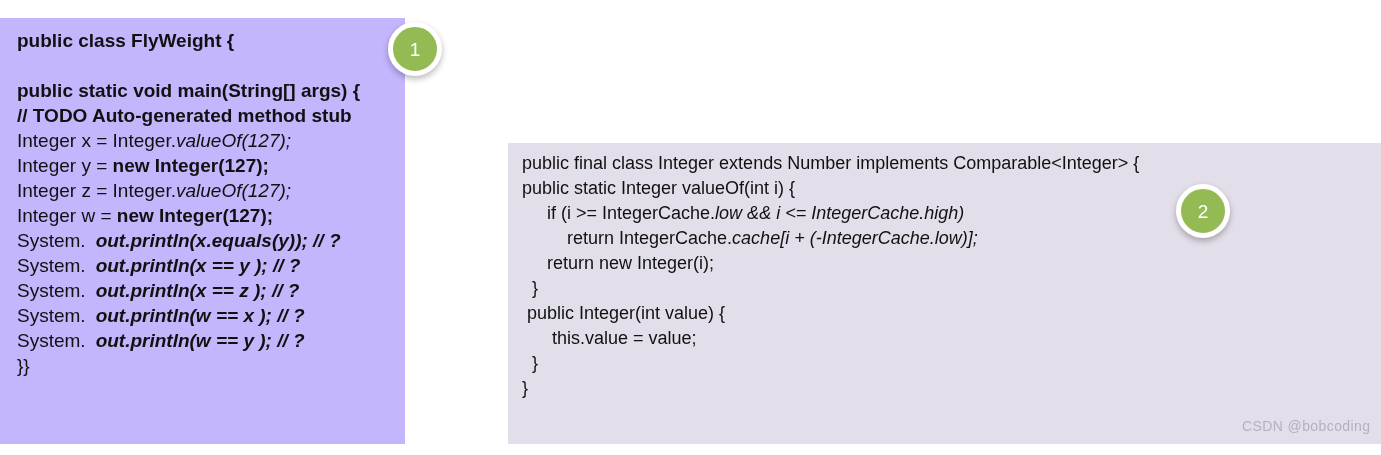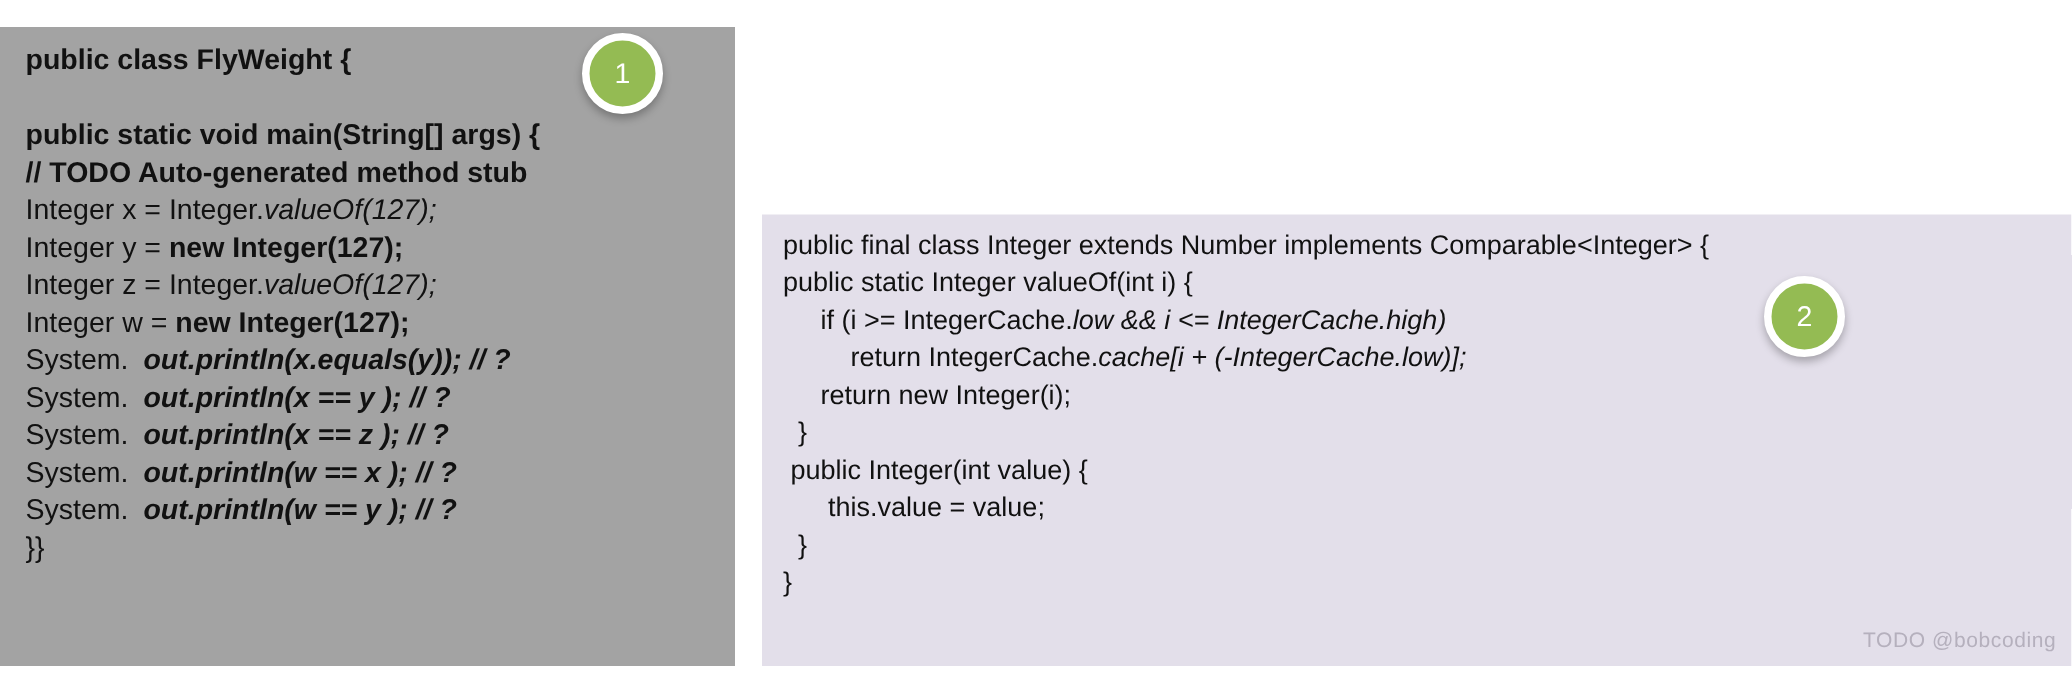"public class FlyWeight {" #left-panel { background: #a3a3a3 -> #c4b5fd; width: 490px -> 405px }
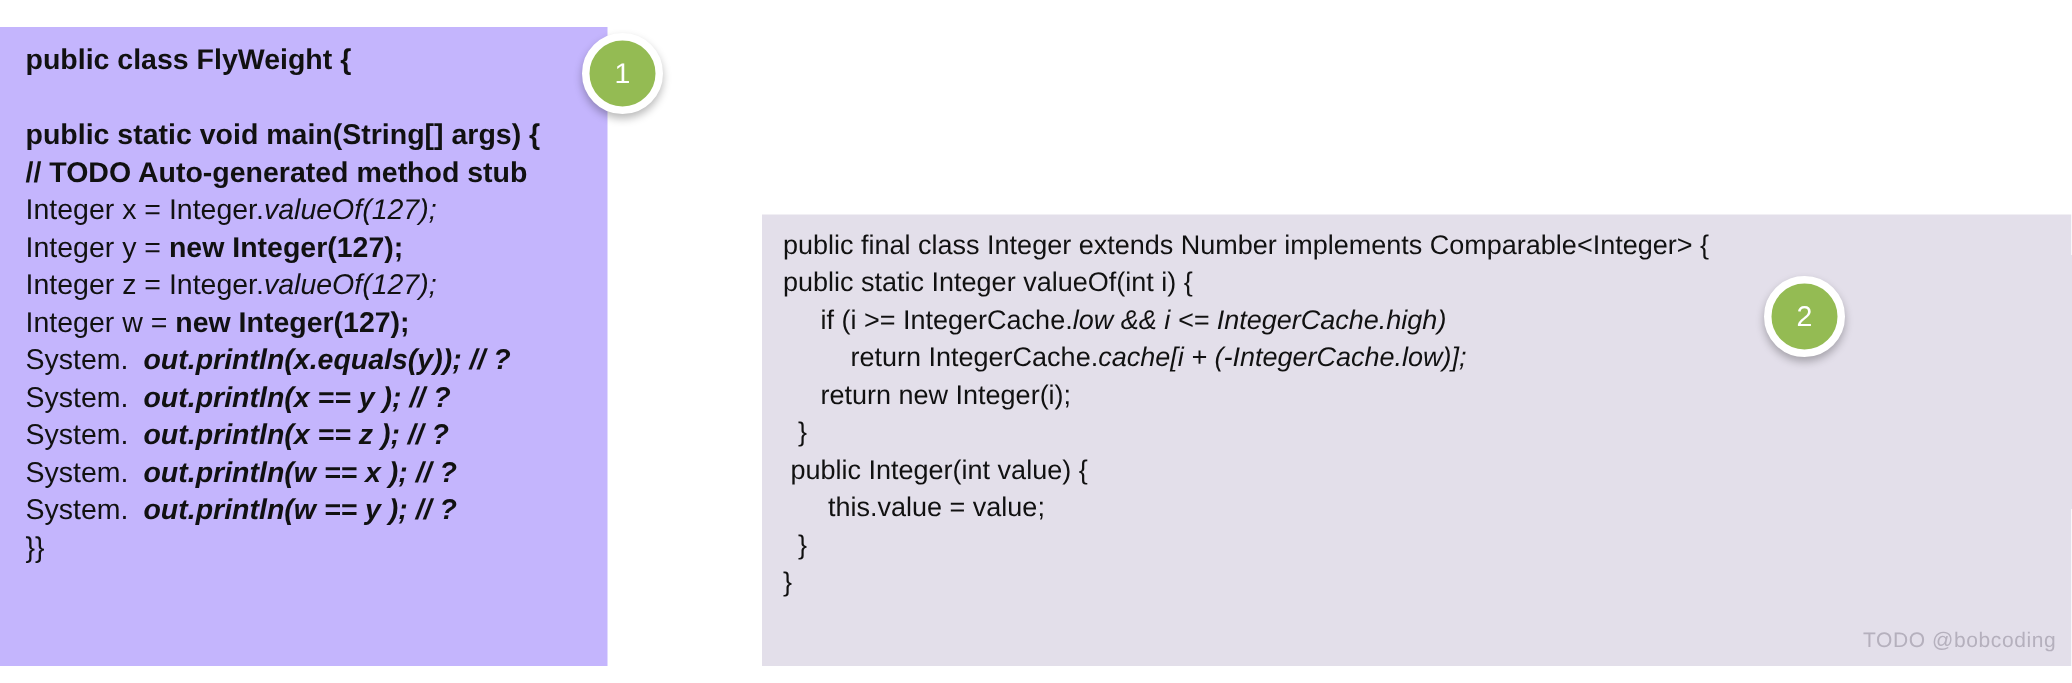"TODO @bobcoding" div { text: TODO -> CSDN }
